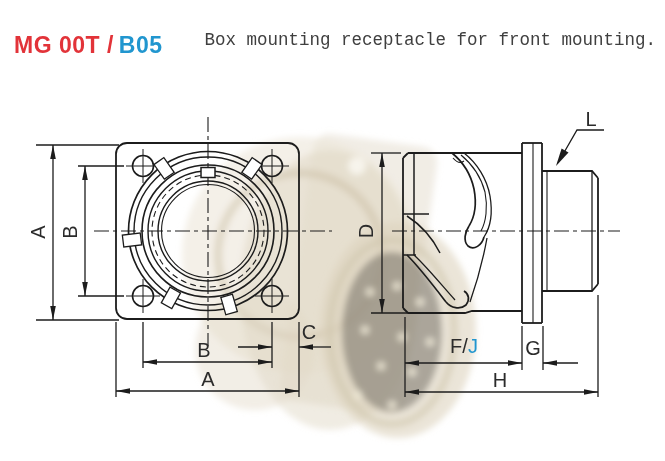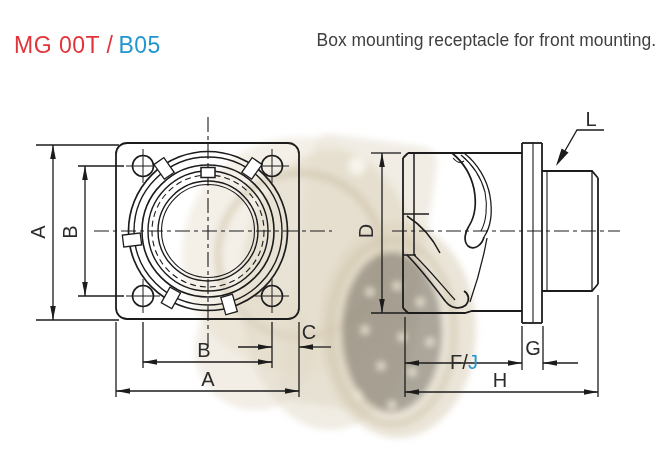"MG 00T / B05" .title { font-weight: normal -> bold }
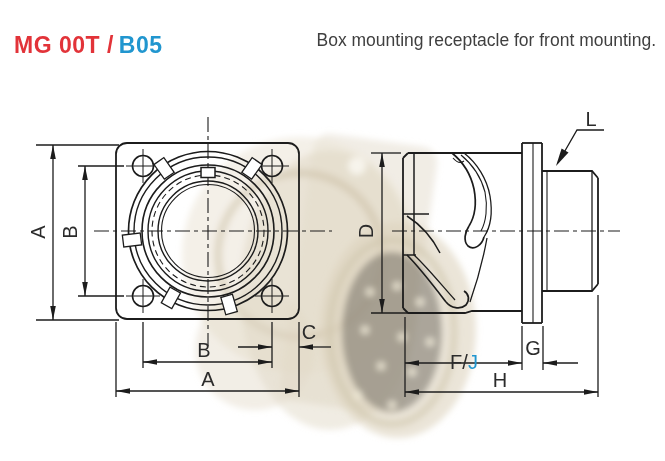"Box mounting receptacle for front" .desc { font-family: none -> Liberation Mono, monospace }
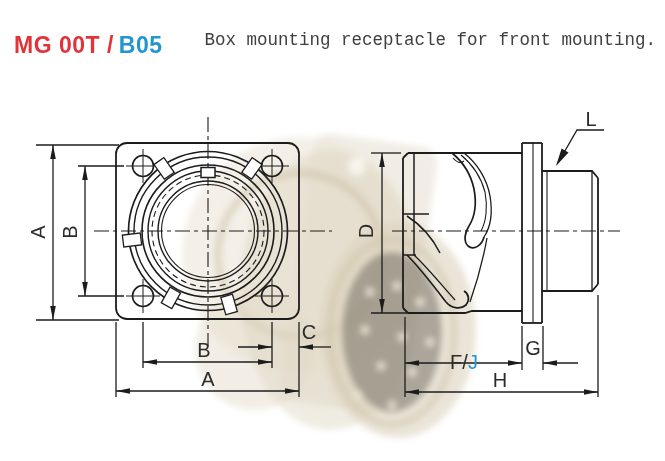"F/J" span.dim { margin-top: 16px -> none }
